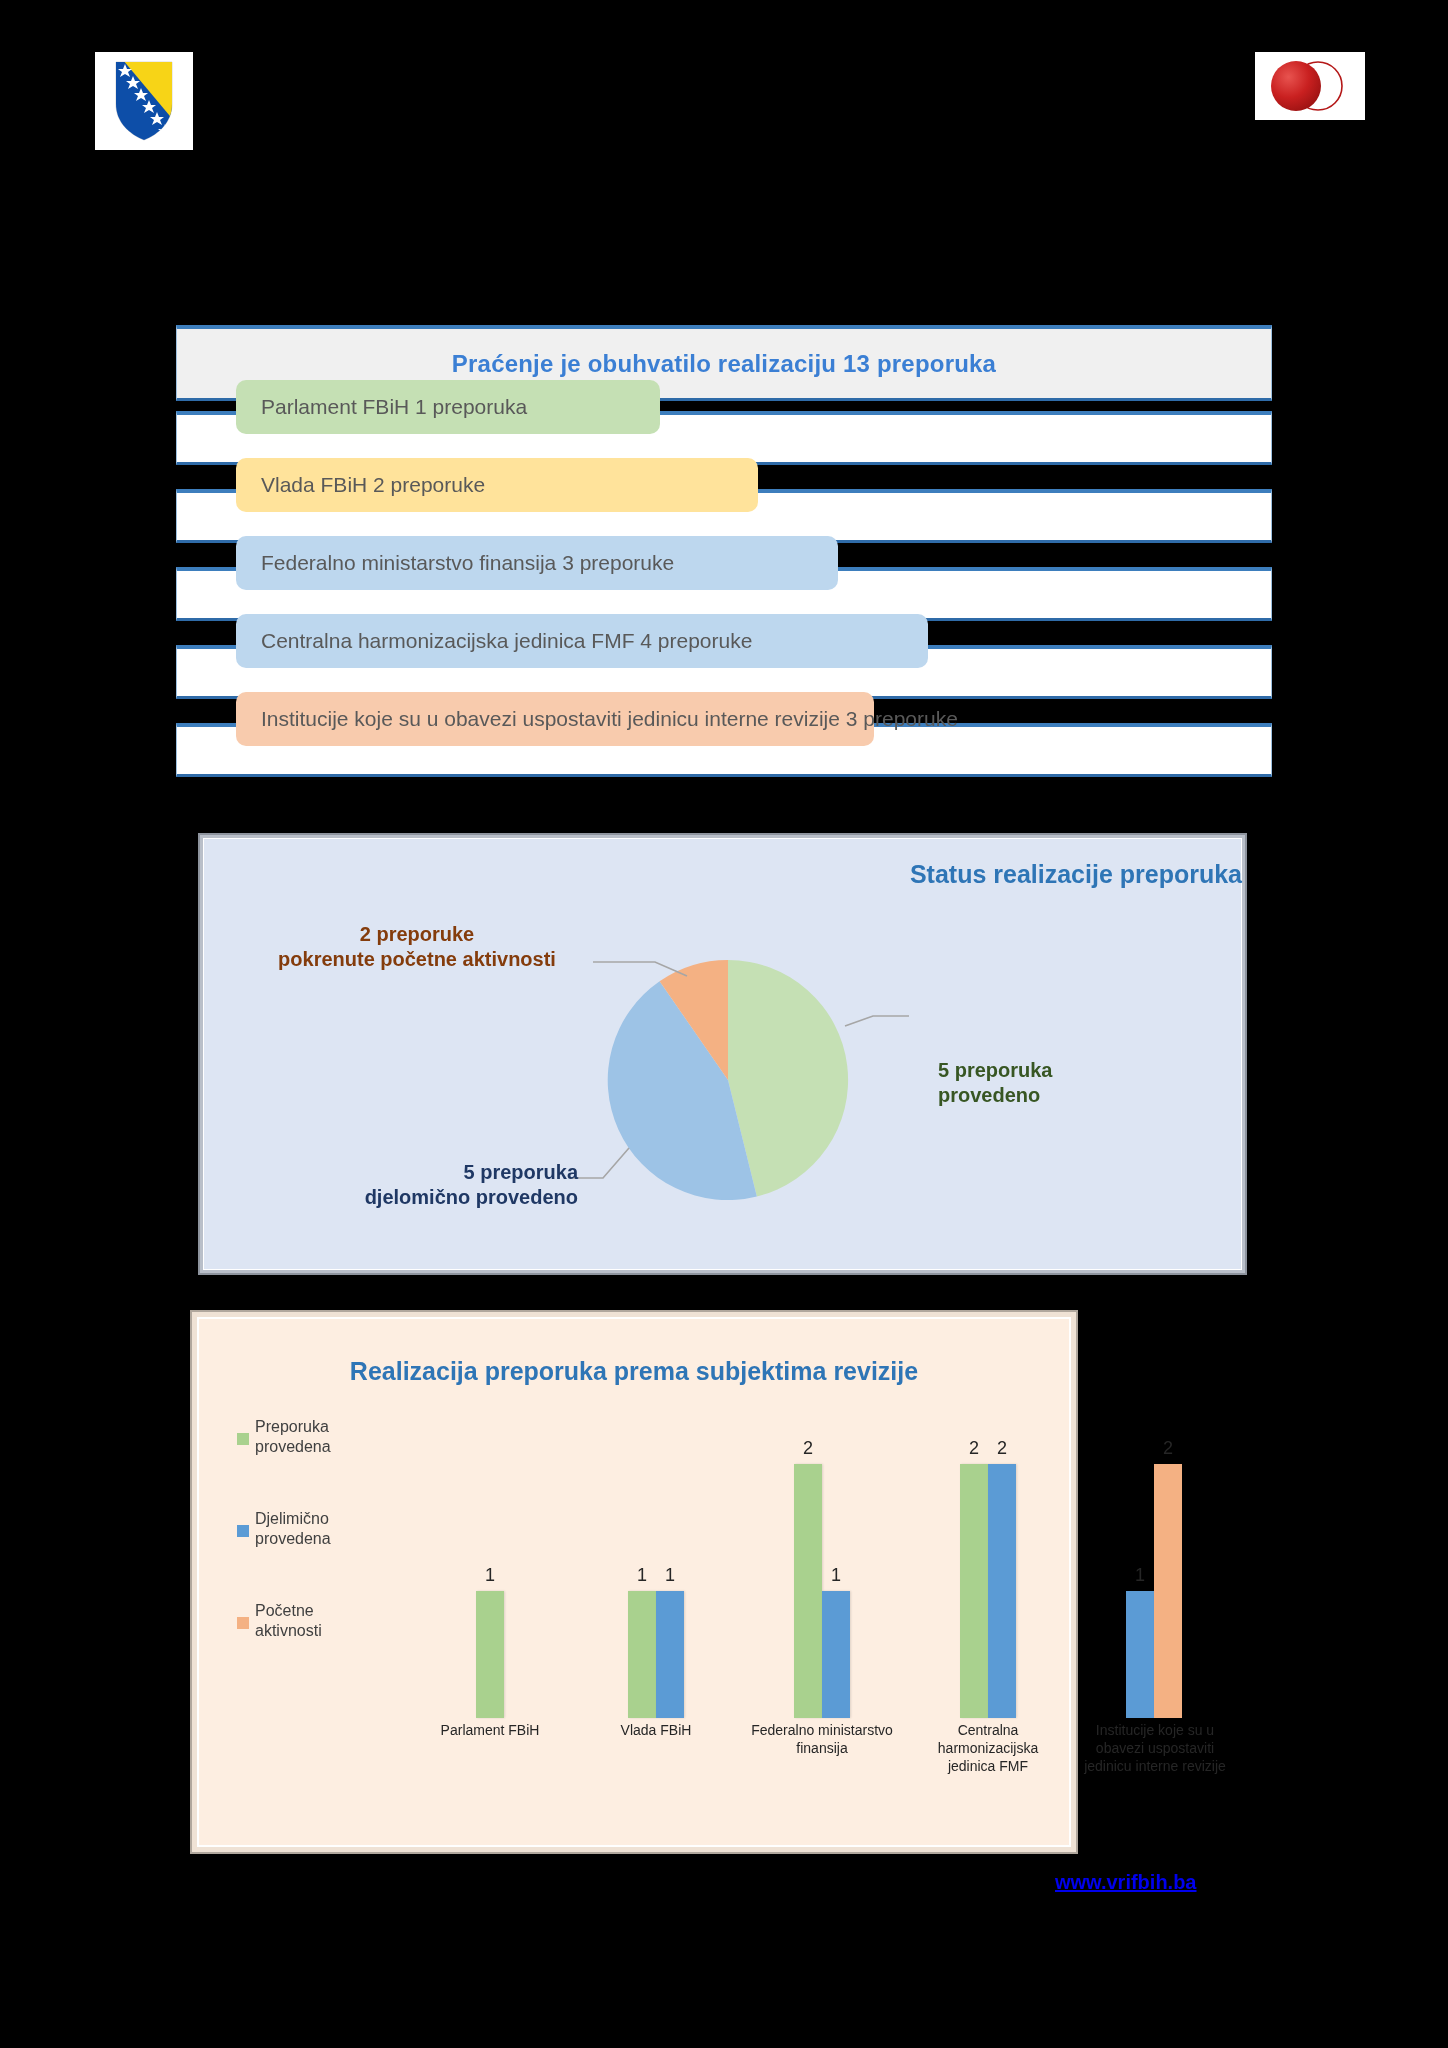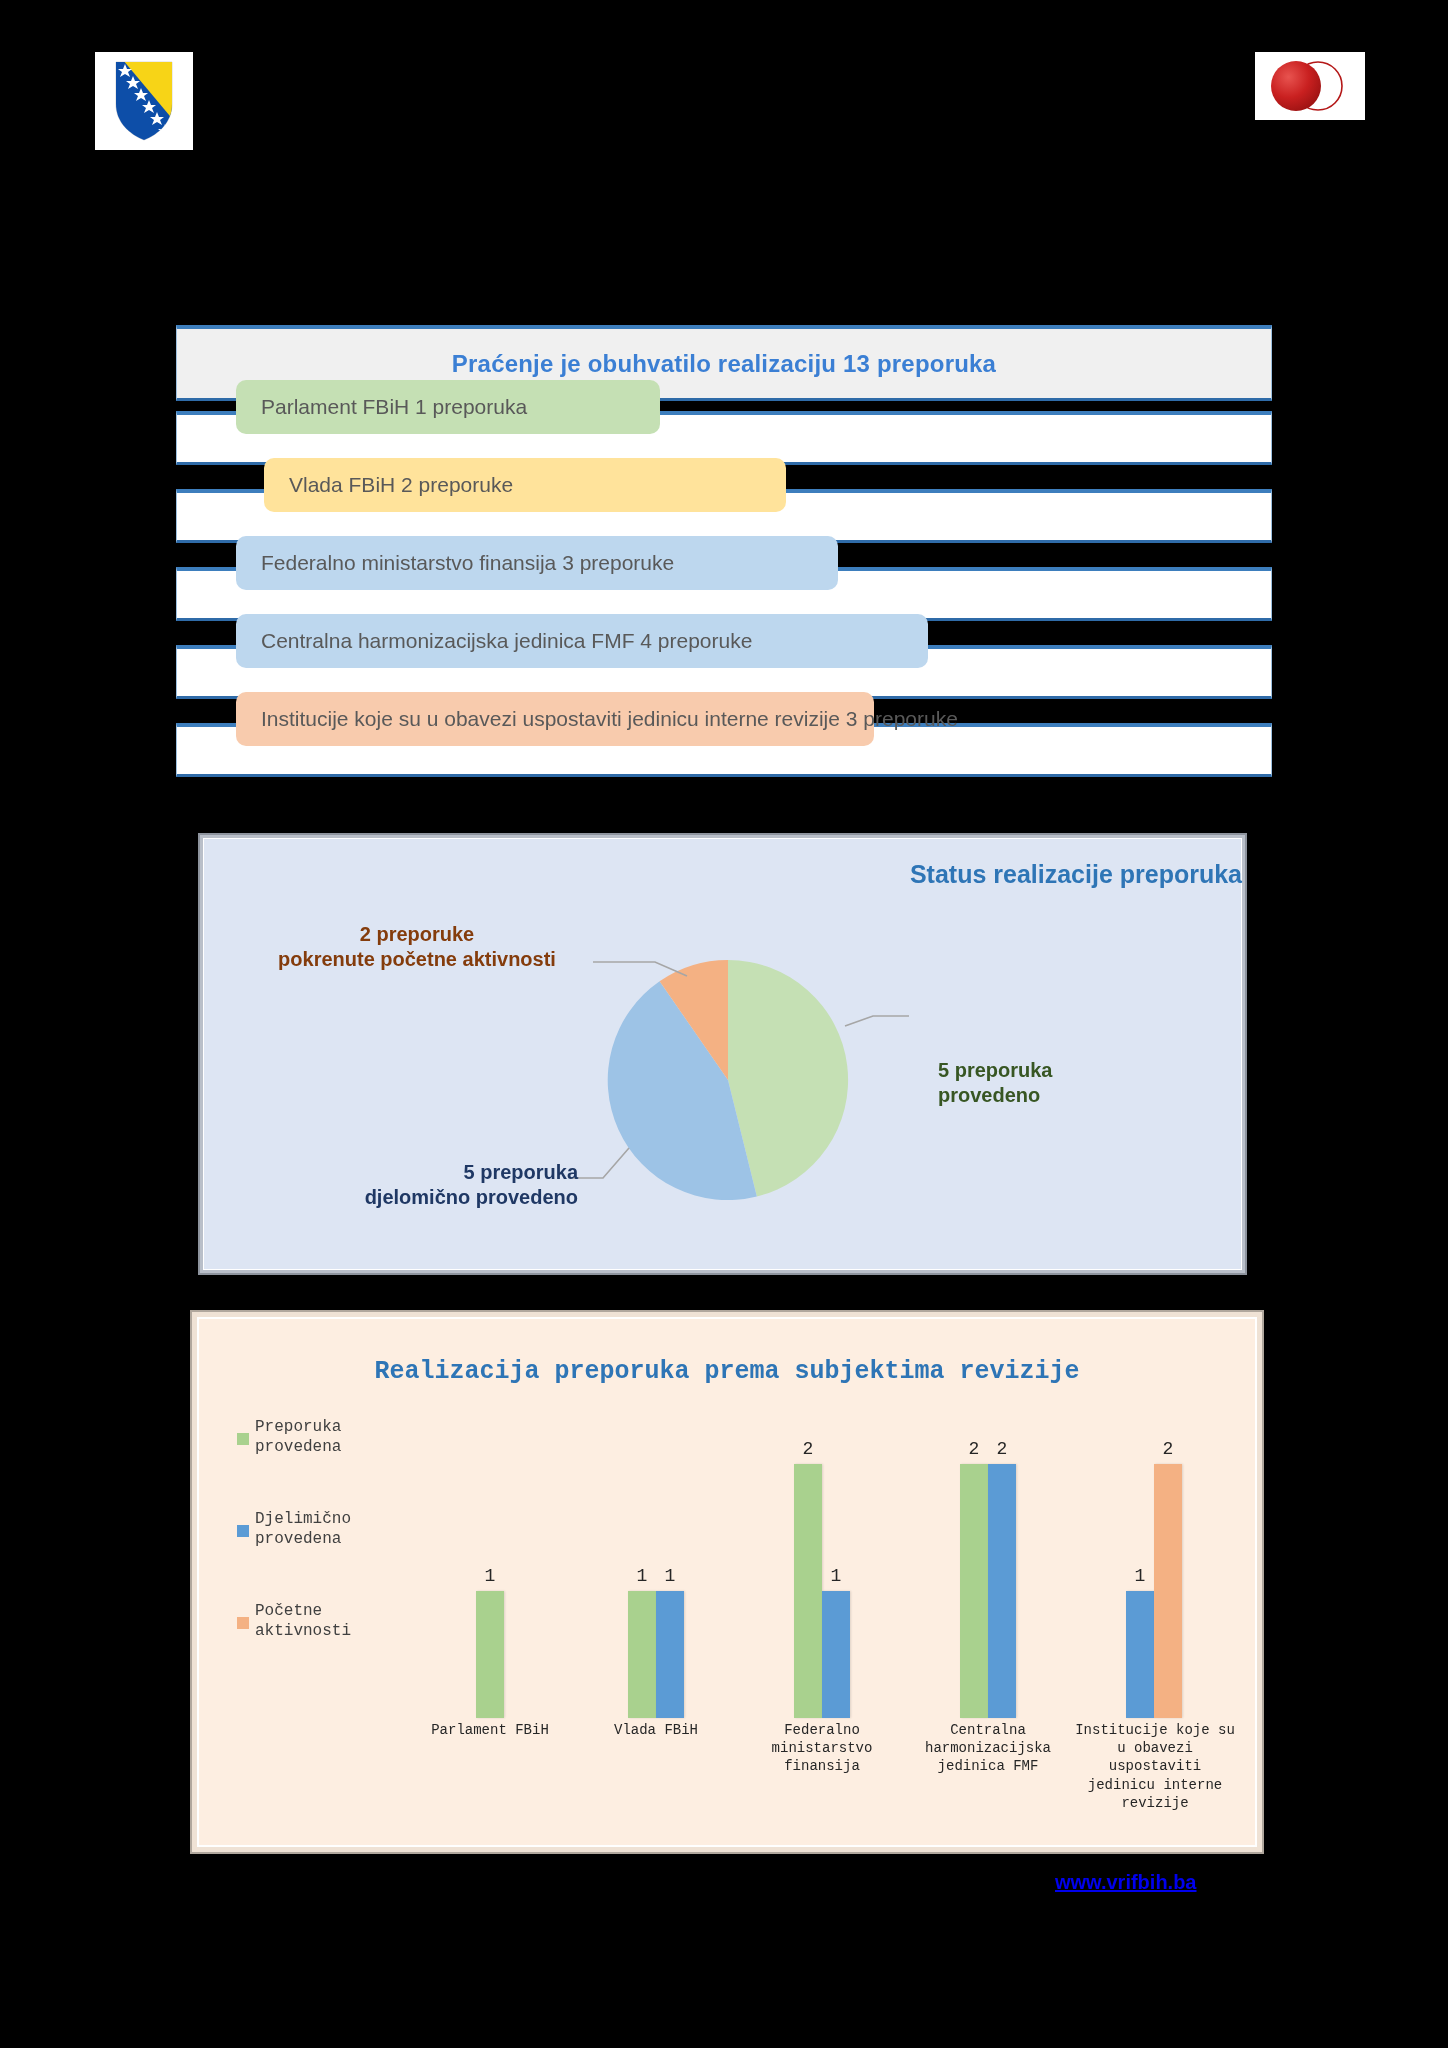"Vlada FBiH 2 preporuke" div.rec-pill { margin-left: 28px -> none }
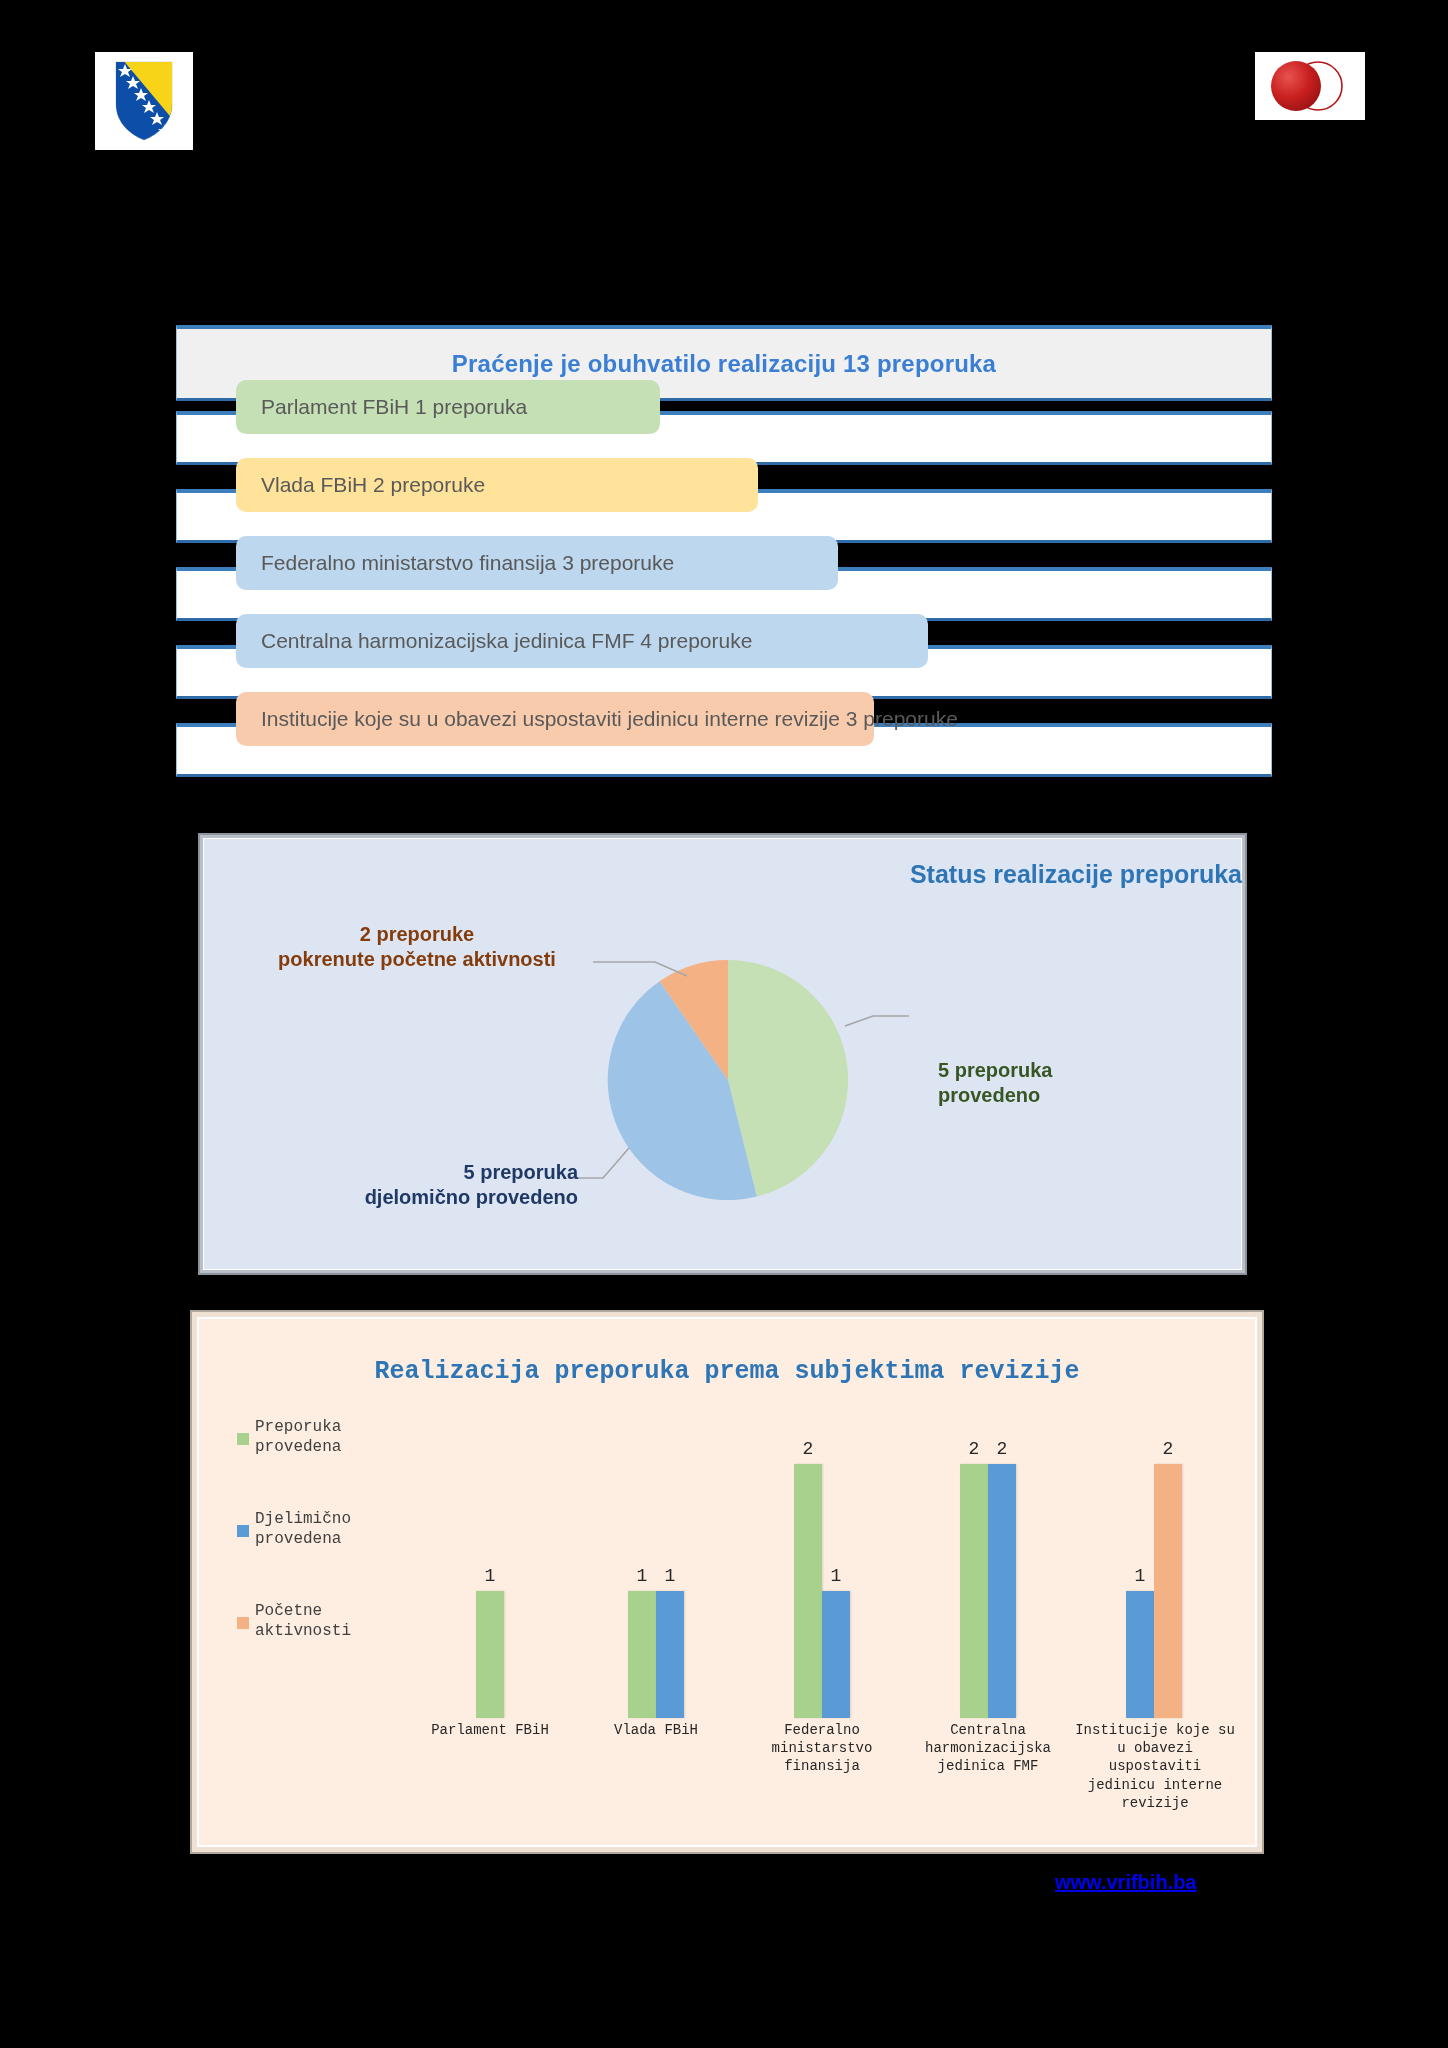"Realizacija preporuka prema subjektima" #bar-panel { font-family: Liberation Mono, monospace -> none; width: 1070px -> 884px }
